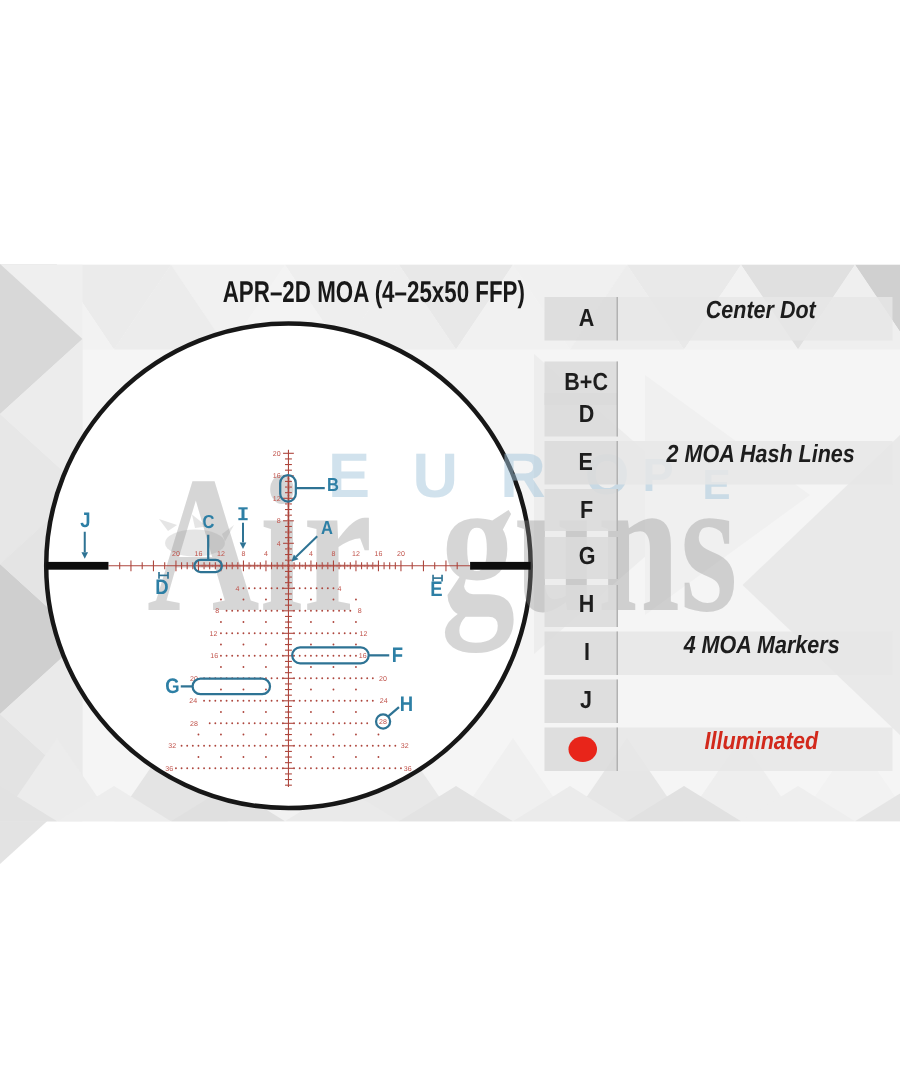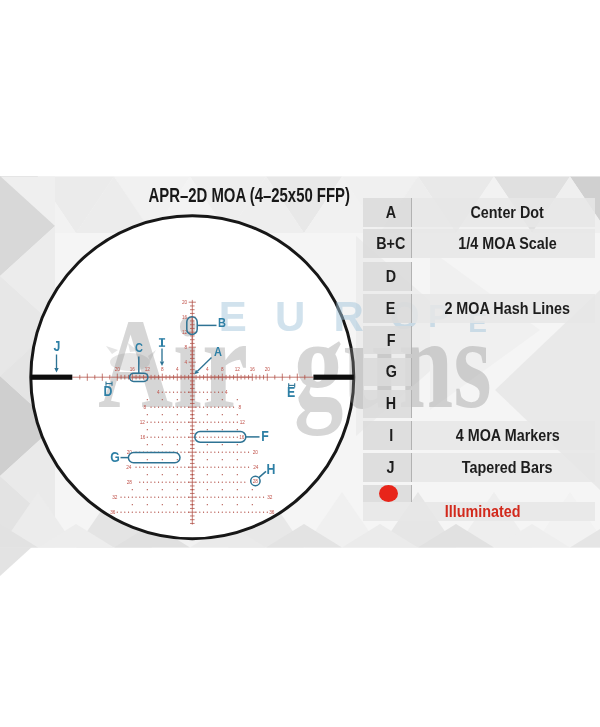"Center Dot" .vc { align-items: center -> none; font-style: none -> italic }
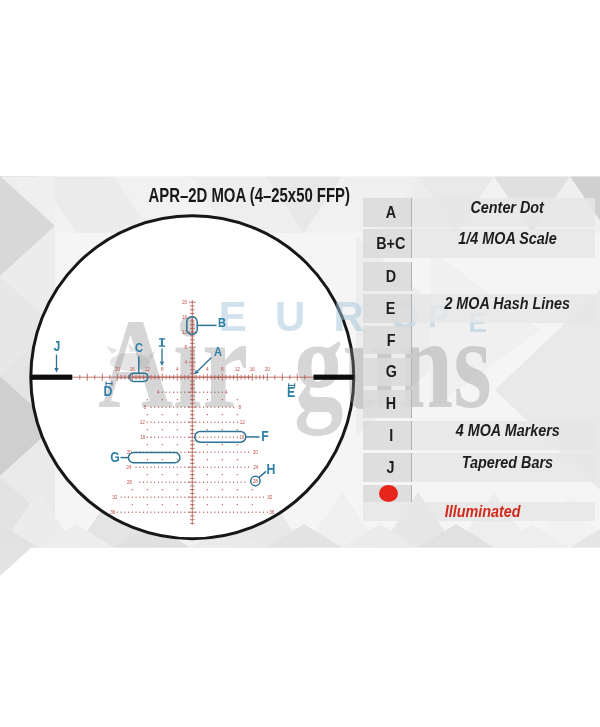"B+C" div.row { top: 229px -> 241px }
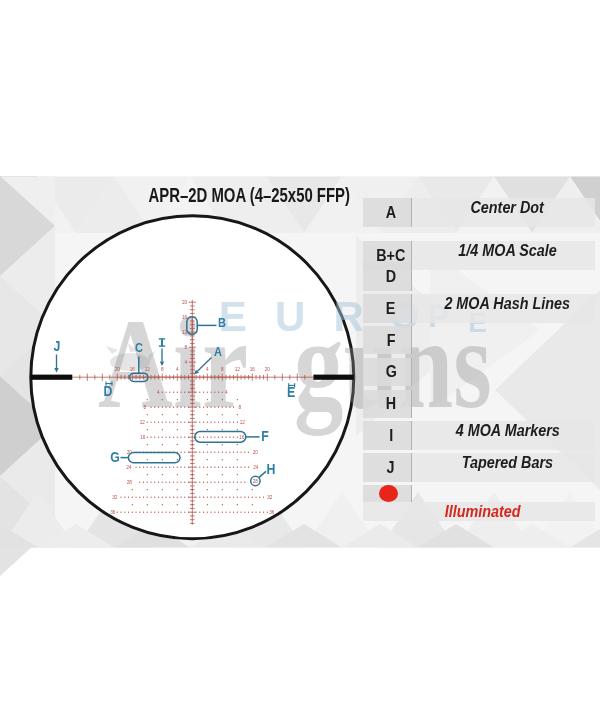"1/4 MOA Scale" div.vc { html: <div> <span>1/4 MOA Scale</span> </div> -> none }
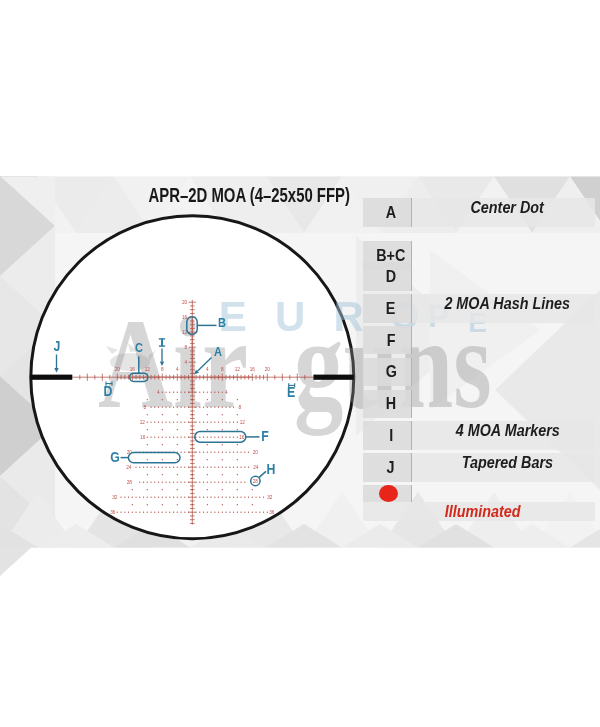"Tapered Bars" div.vc { html: <div> <span>Tapered Bars</span> </div> -> none }
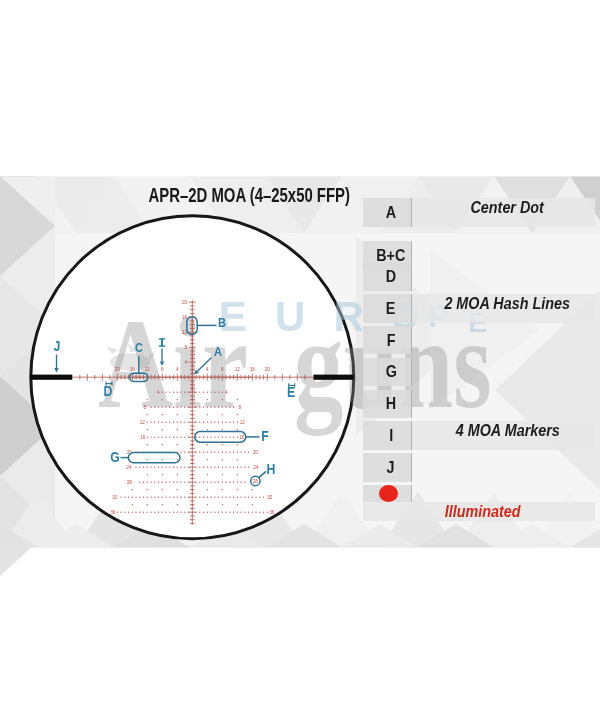"Illuminated" div.row { flex-direction: column -> none }
